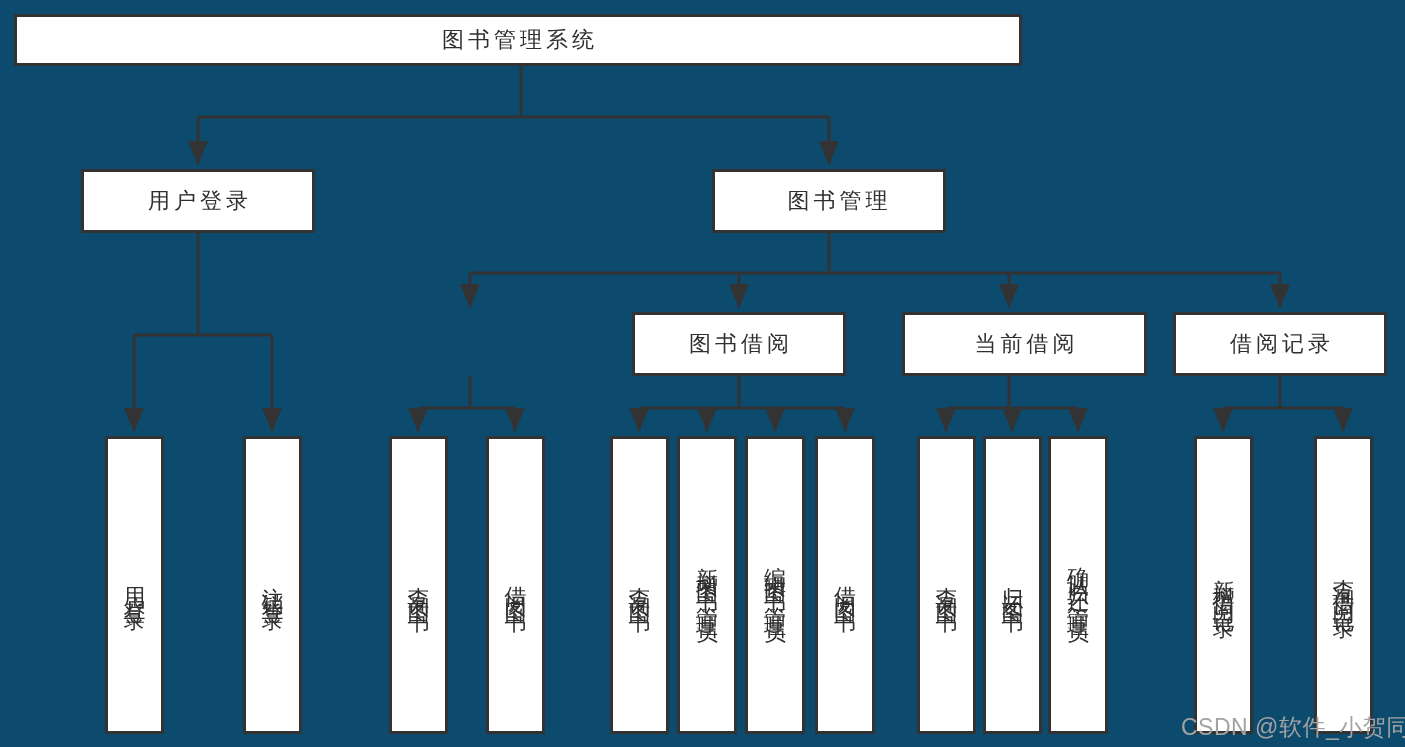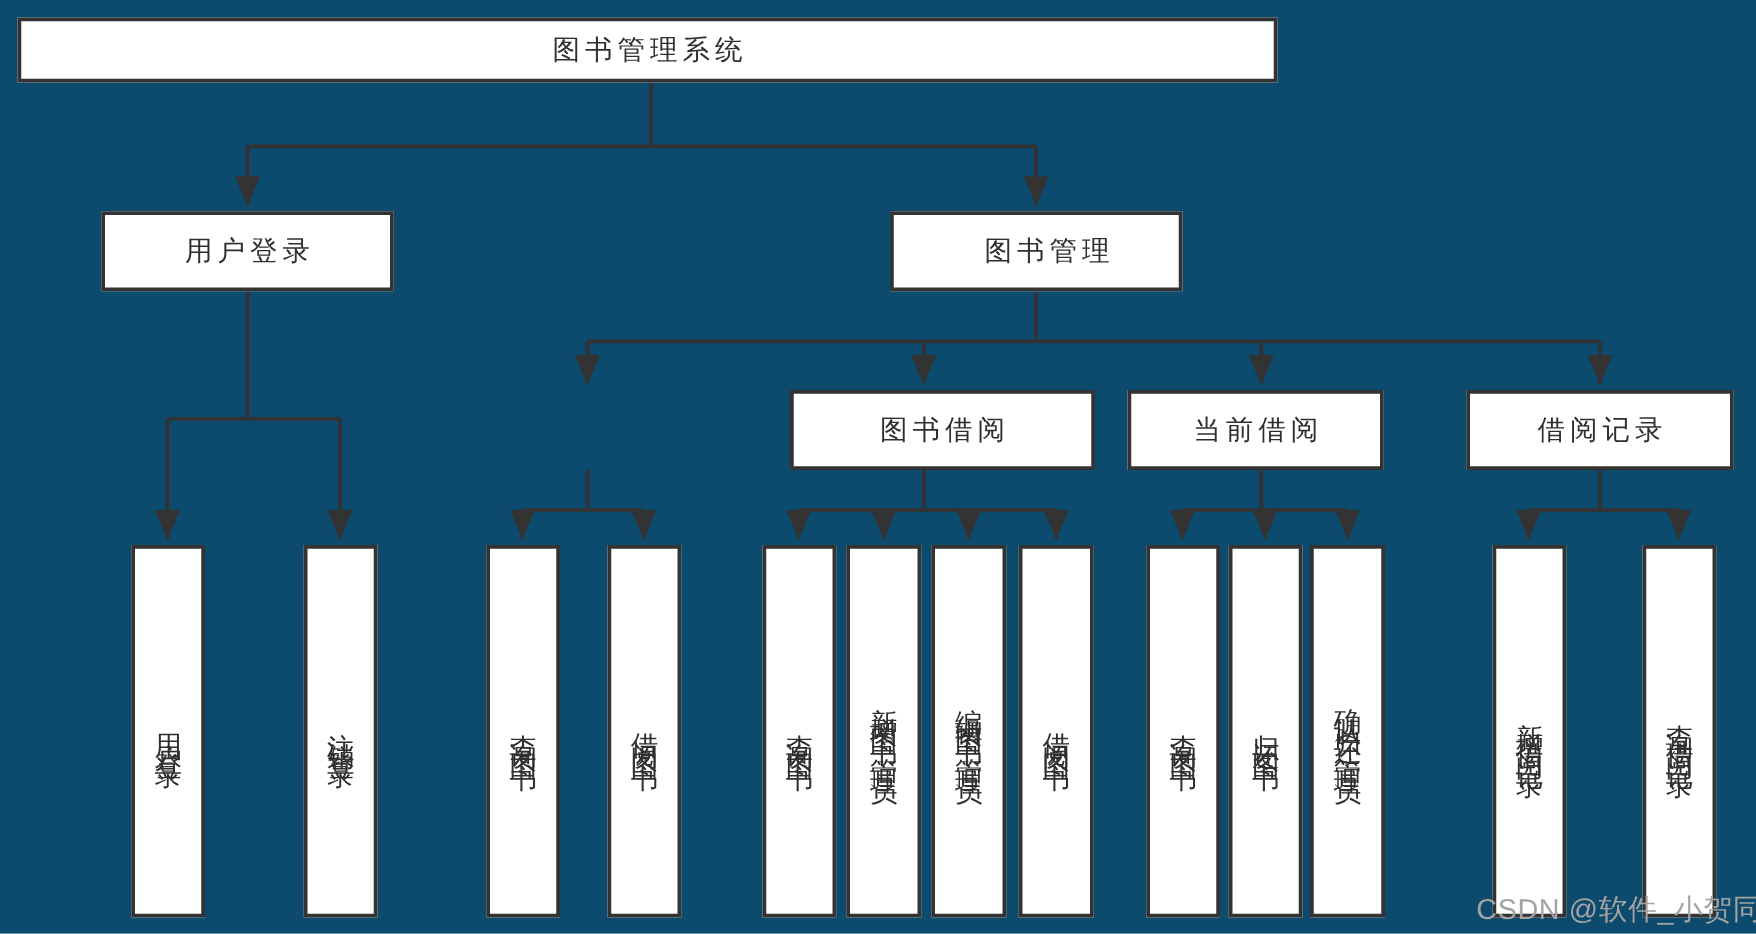"图书借阅" div.hbox { width: 244px -> 214px }
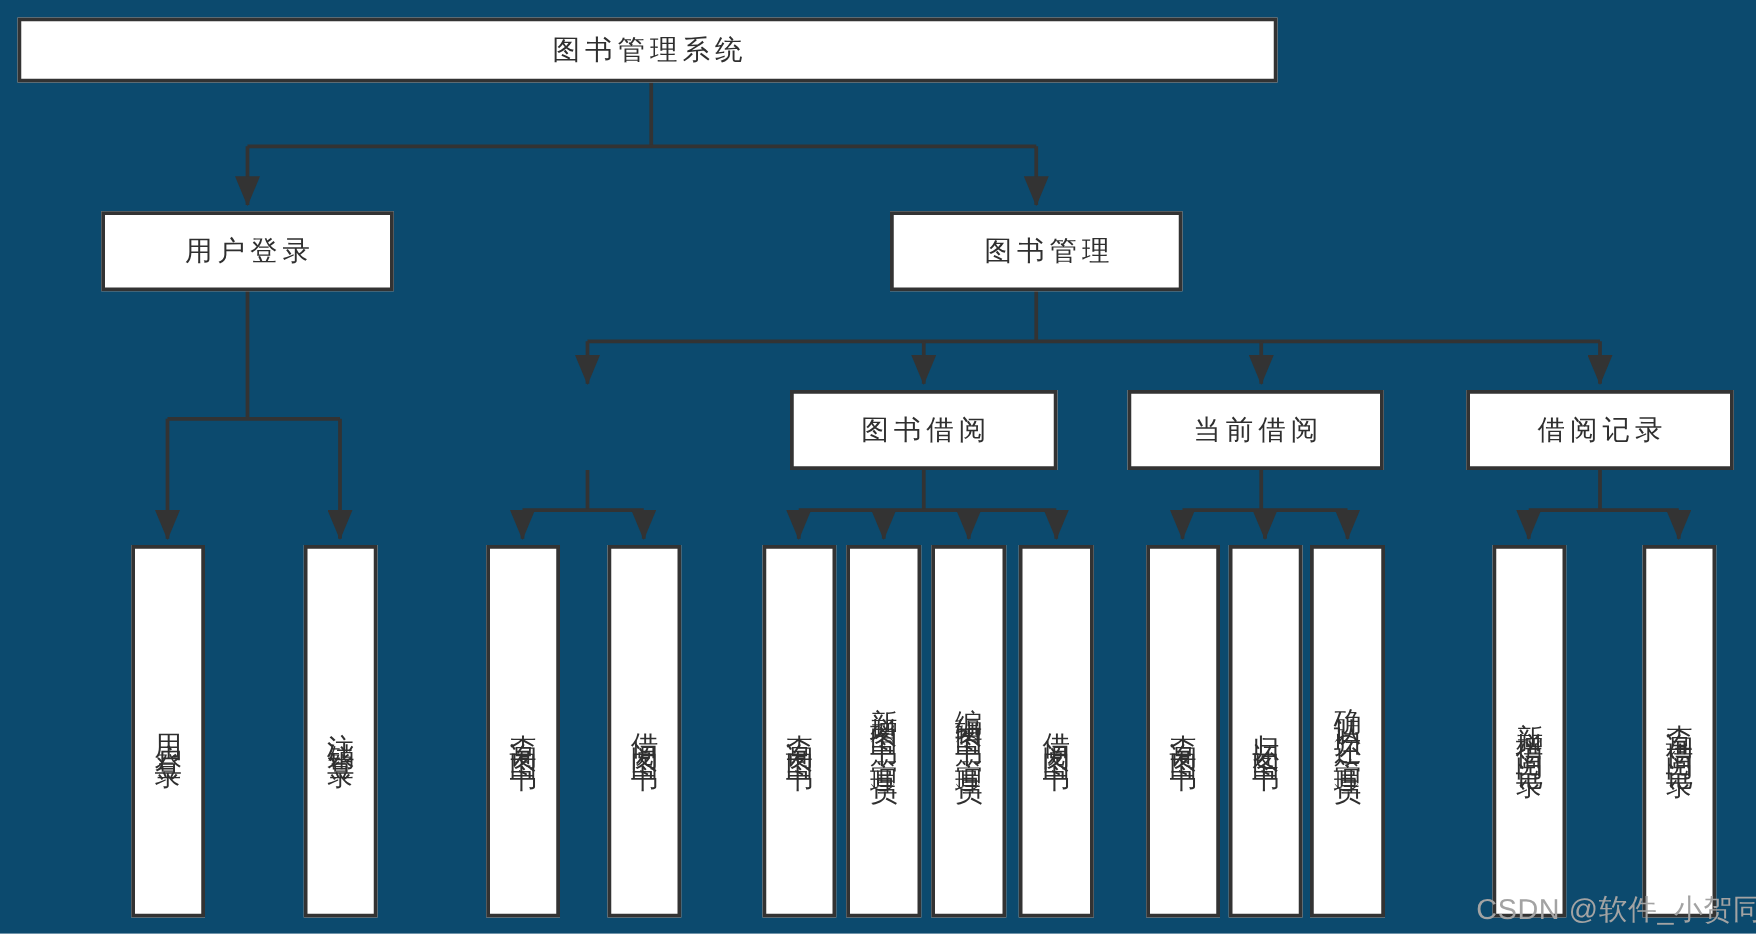"当前借阅" div.hbox { width: 205px -> 245px }
